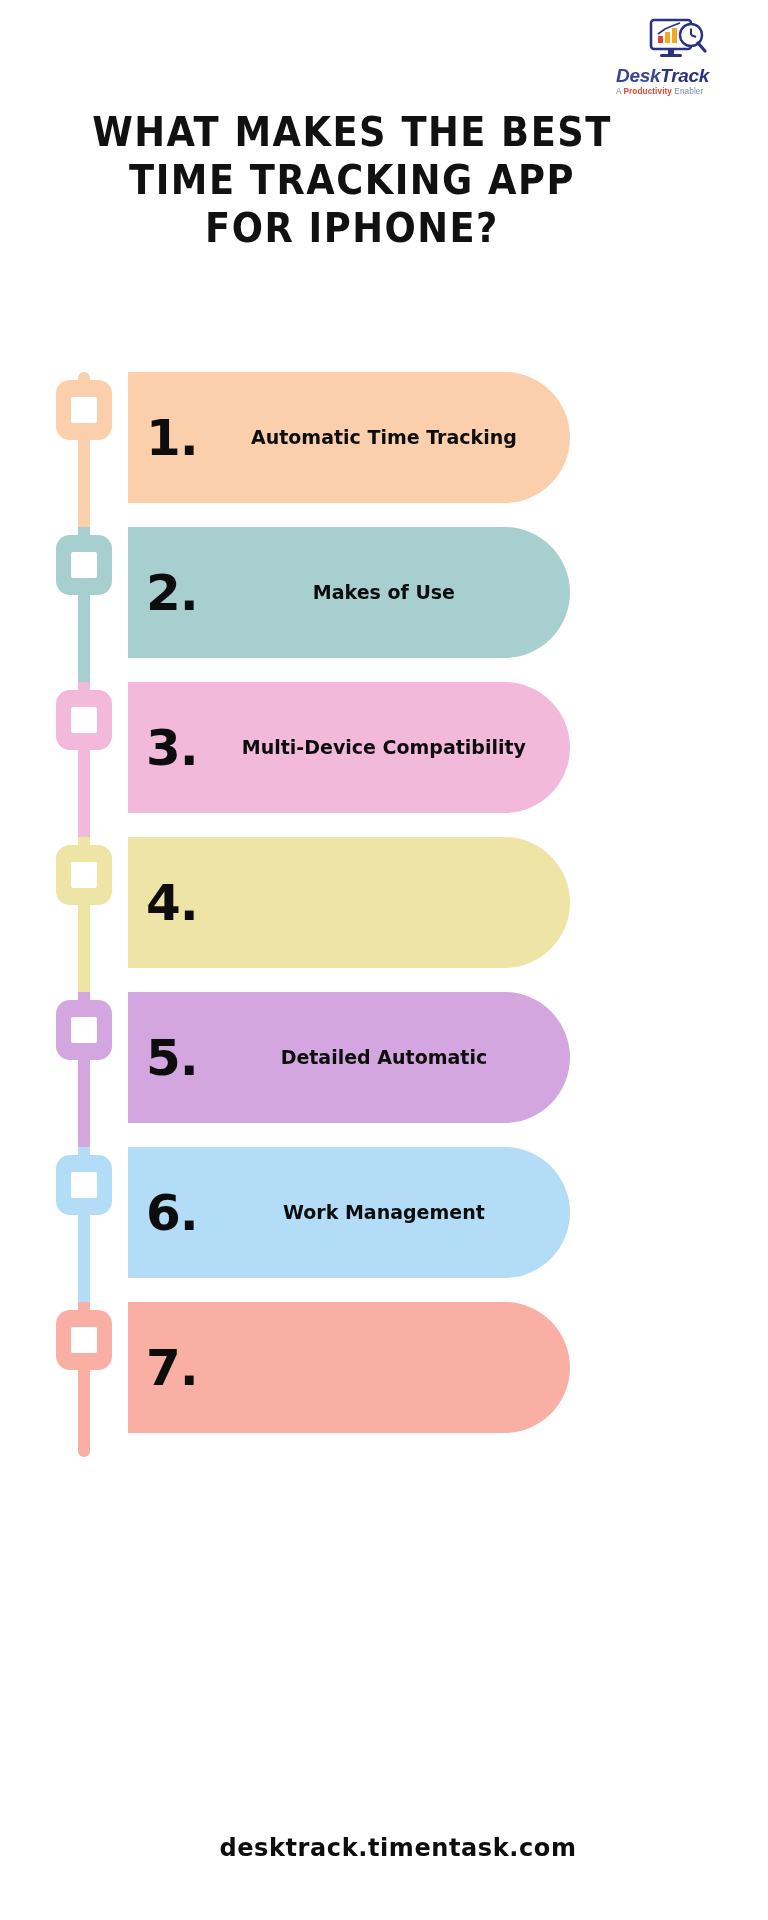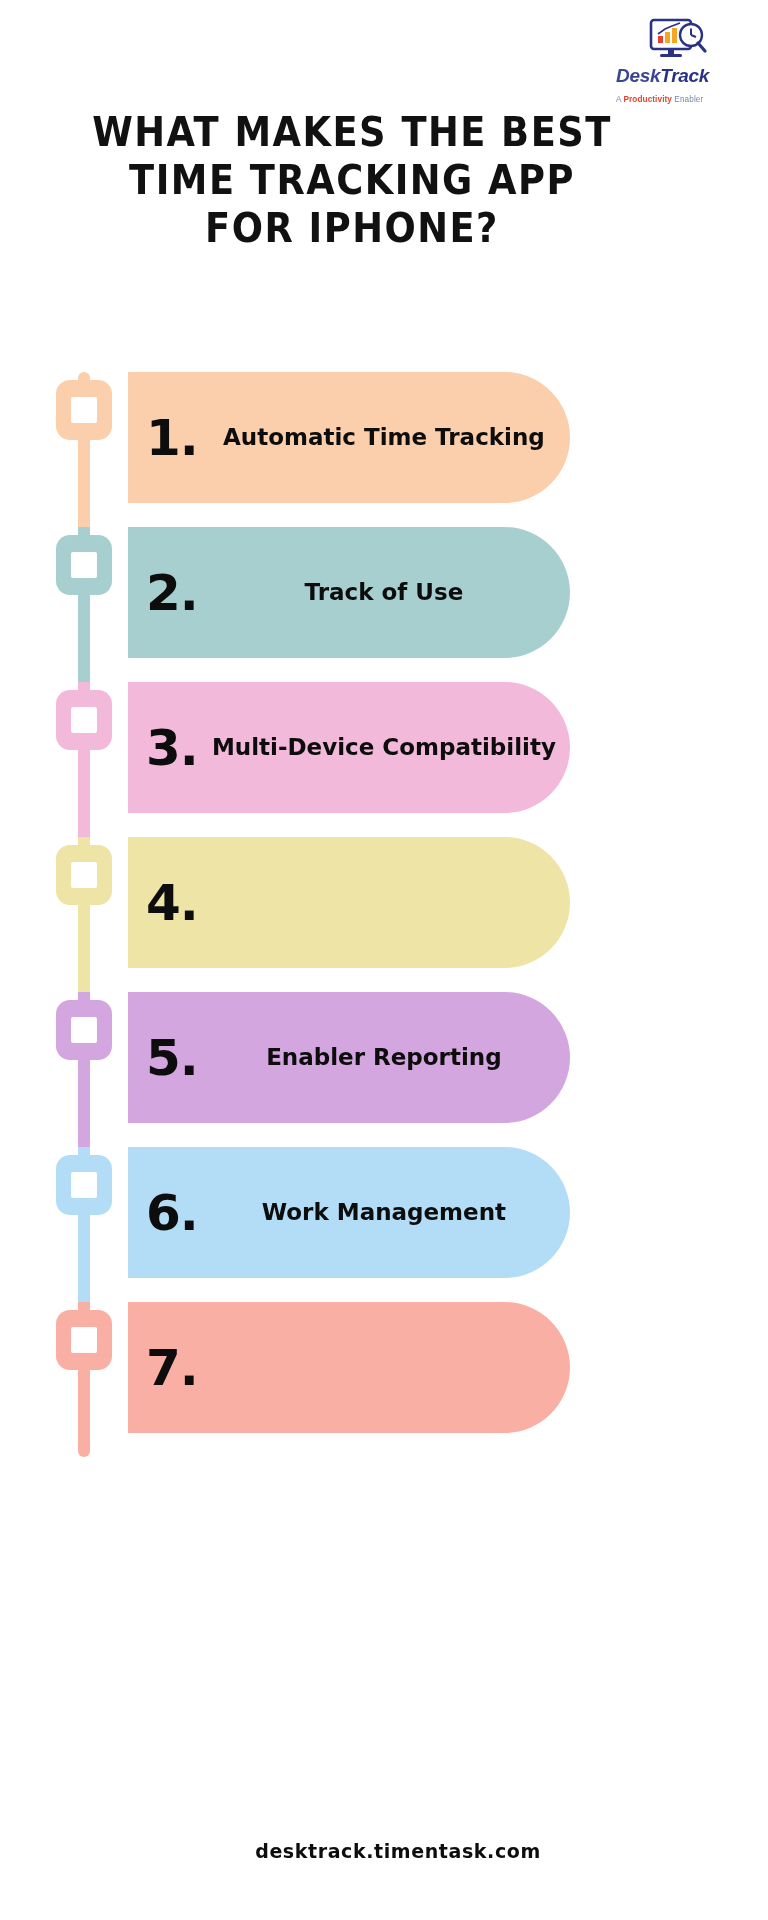"A Productivity Enabler" .logo-tag { margin-top: 10px -> 2px }
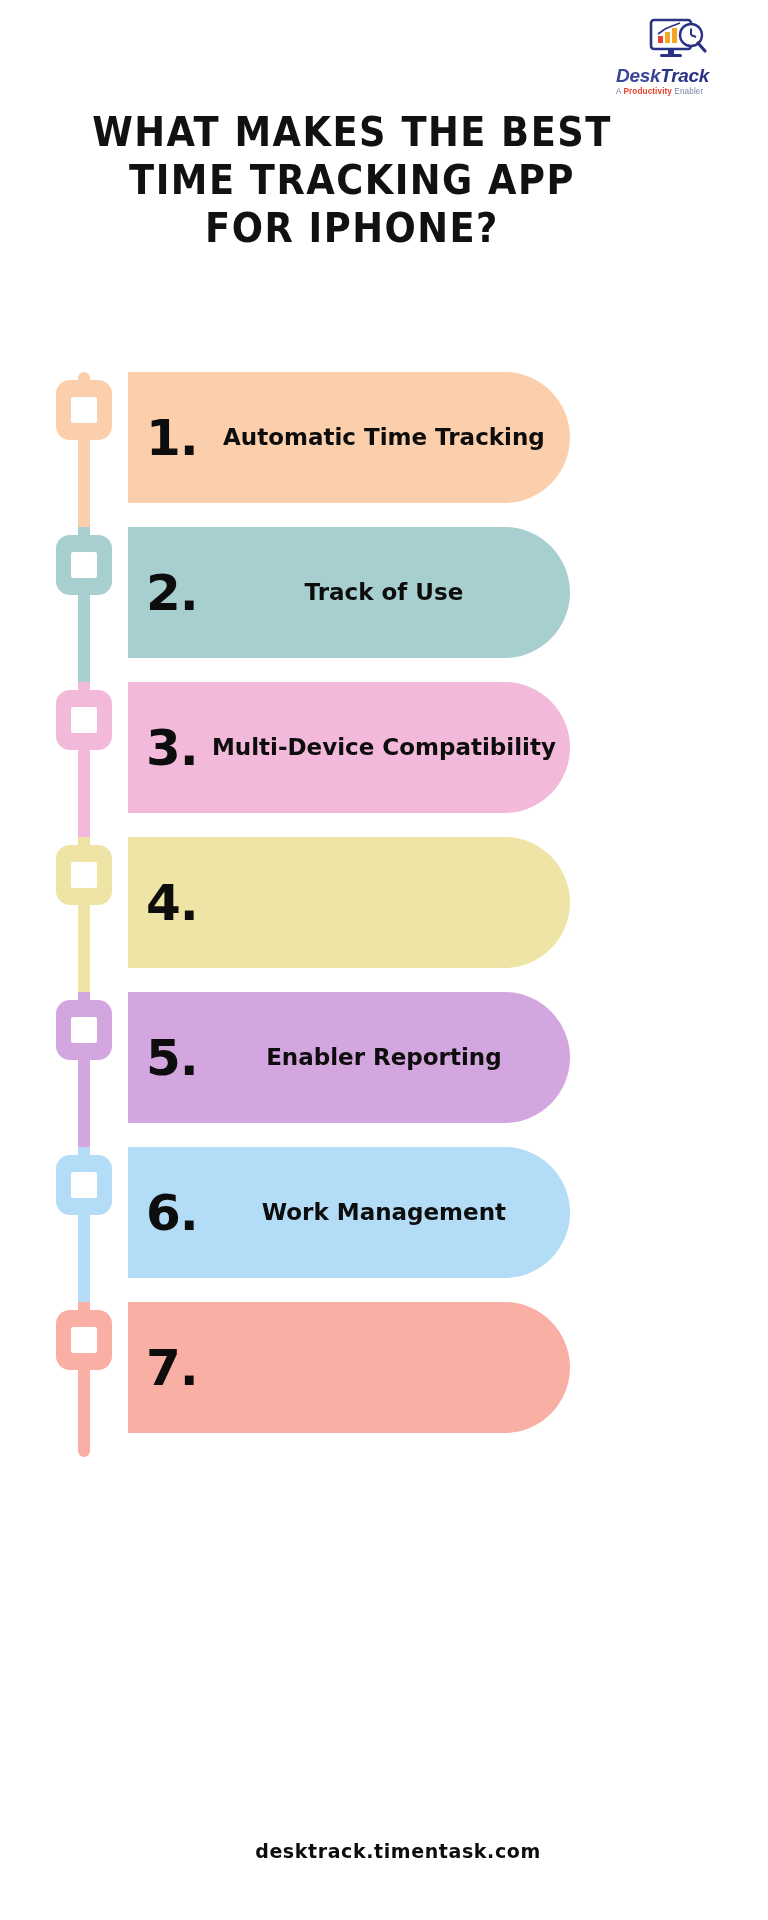"Automatic Time Tracking" .item-title { font-size: 23px -> 19px }
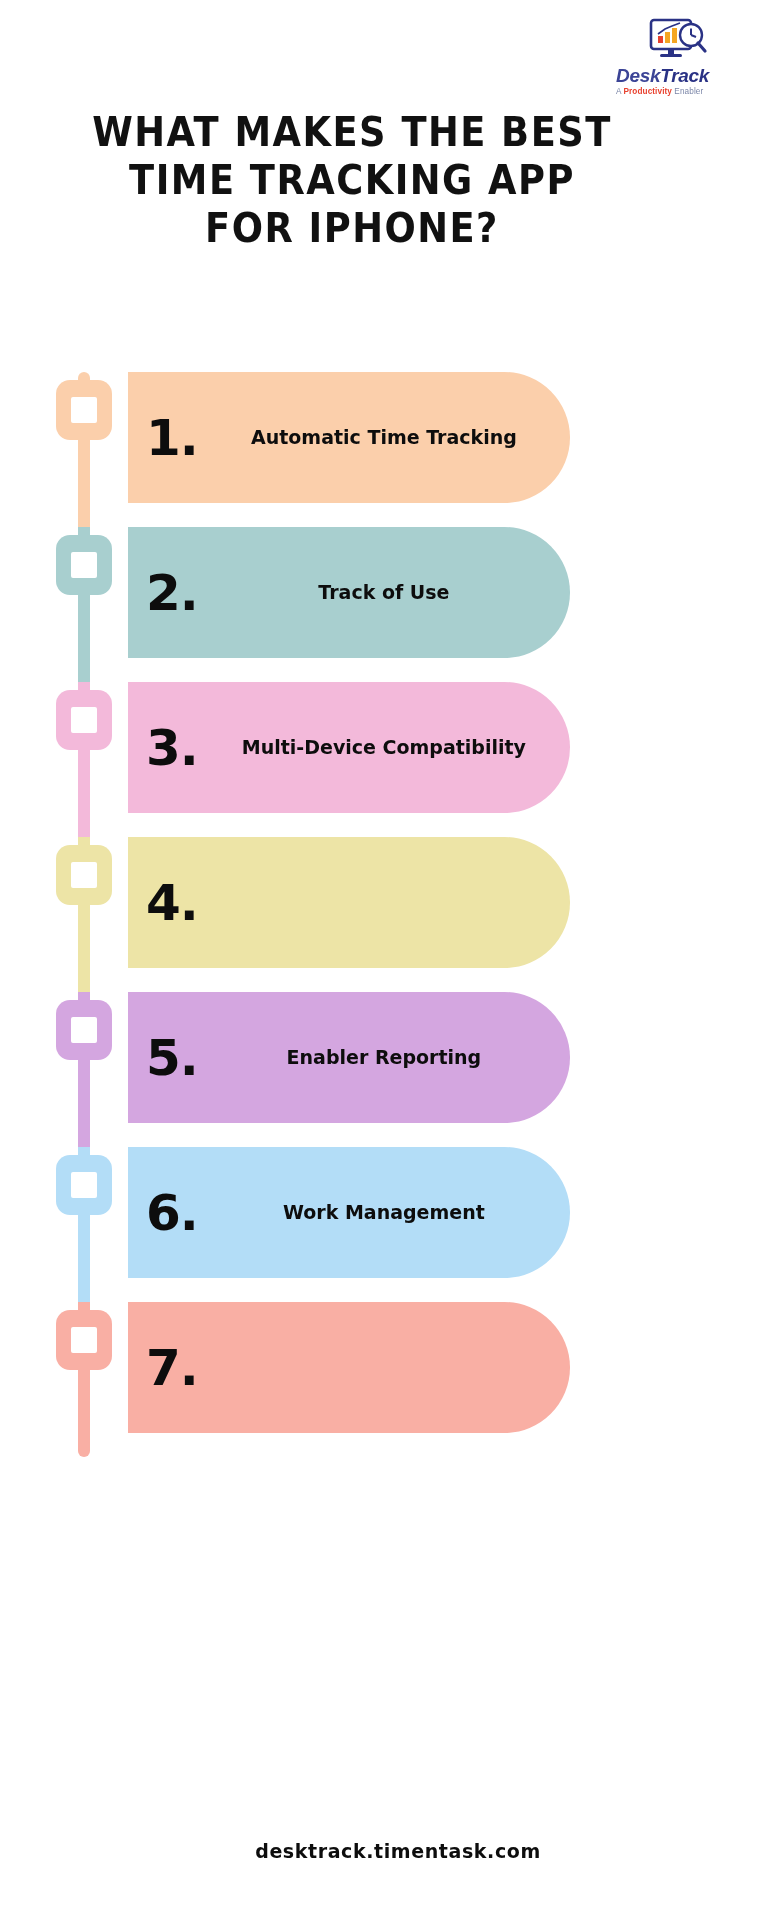"Track of Use" div.item-title { text: Track -> Makes }
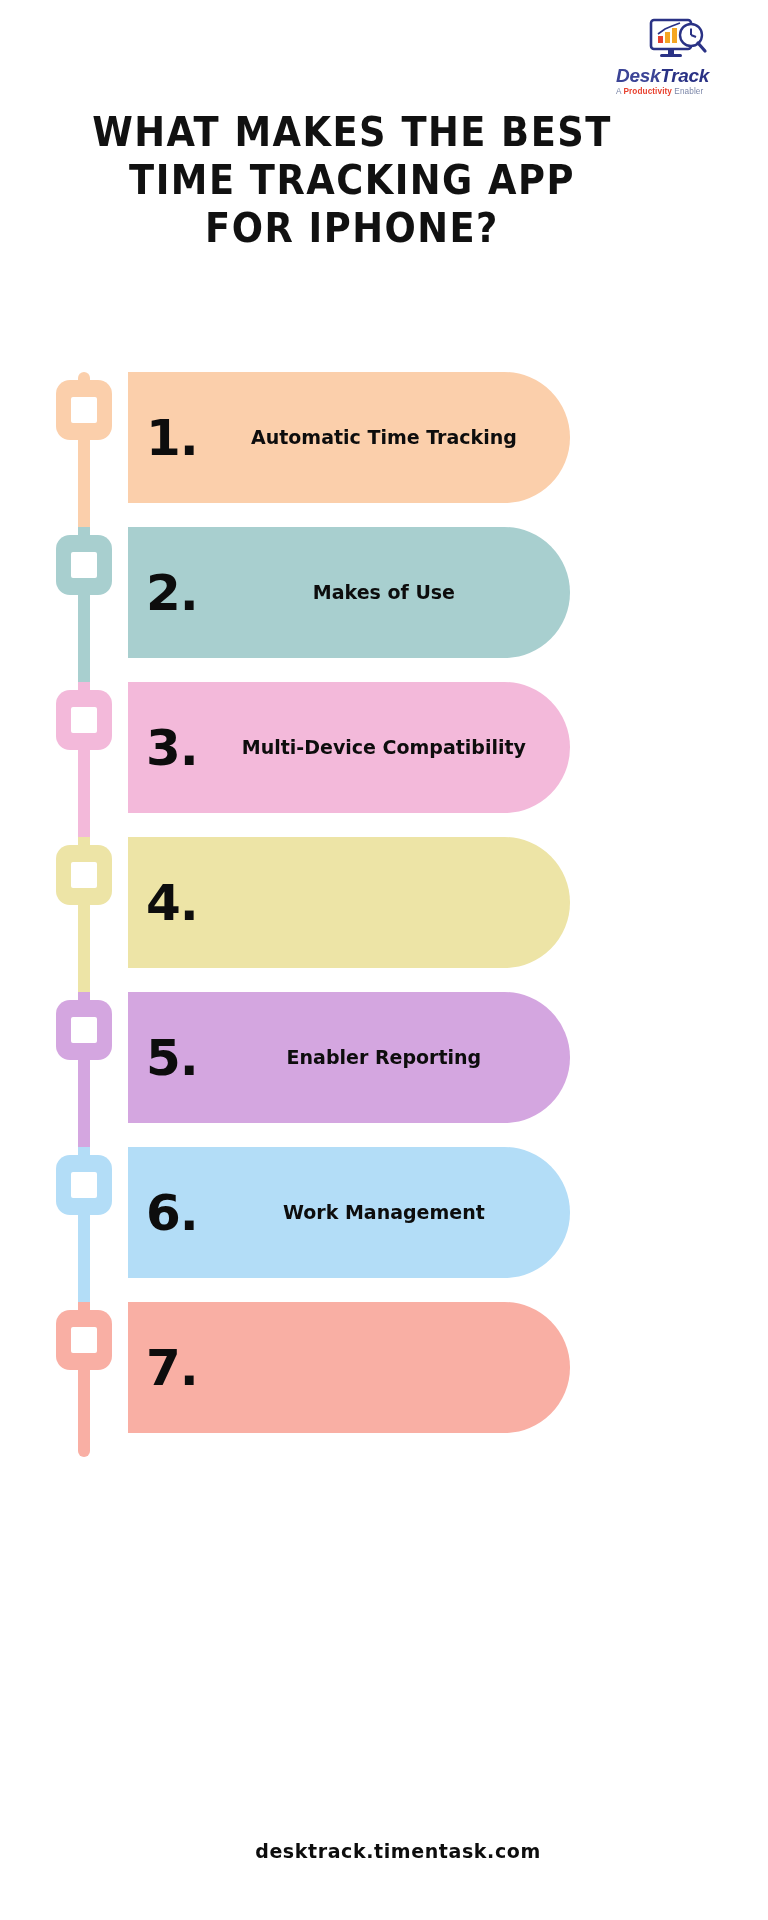"Enabler Reporting" div.item-title { text: Enabler Reporting -> Detailed Automatic }
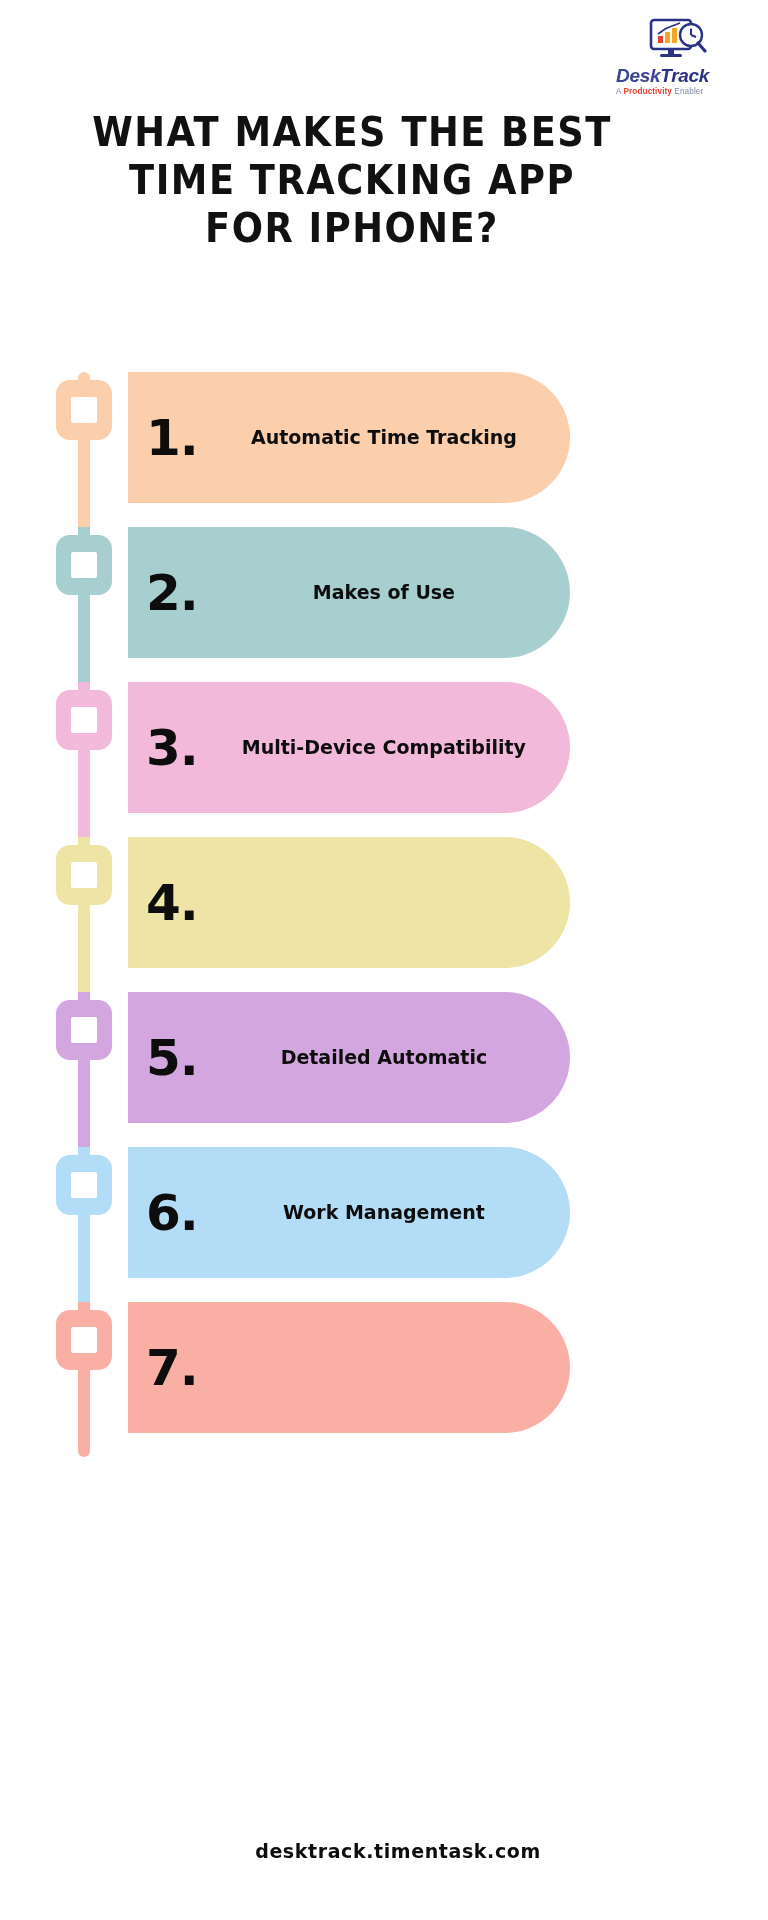"desktrack.timentask.com" .footer-url { font-size: 19px -> 24px }
